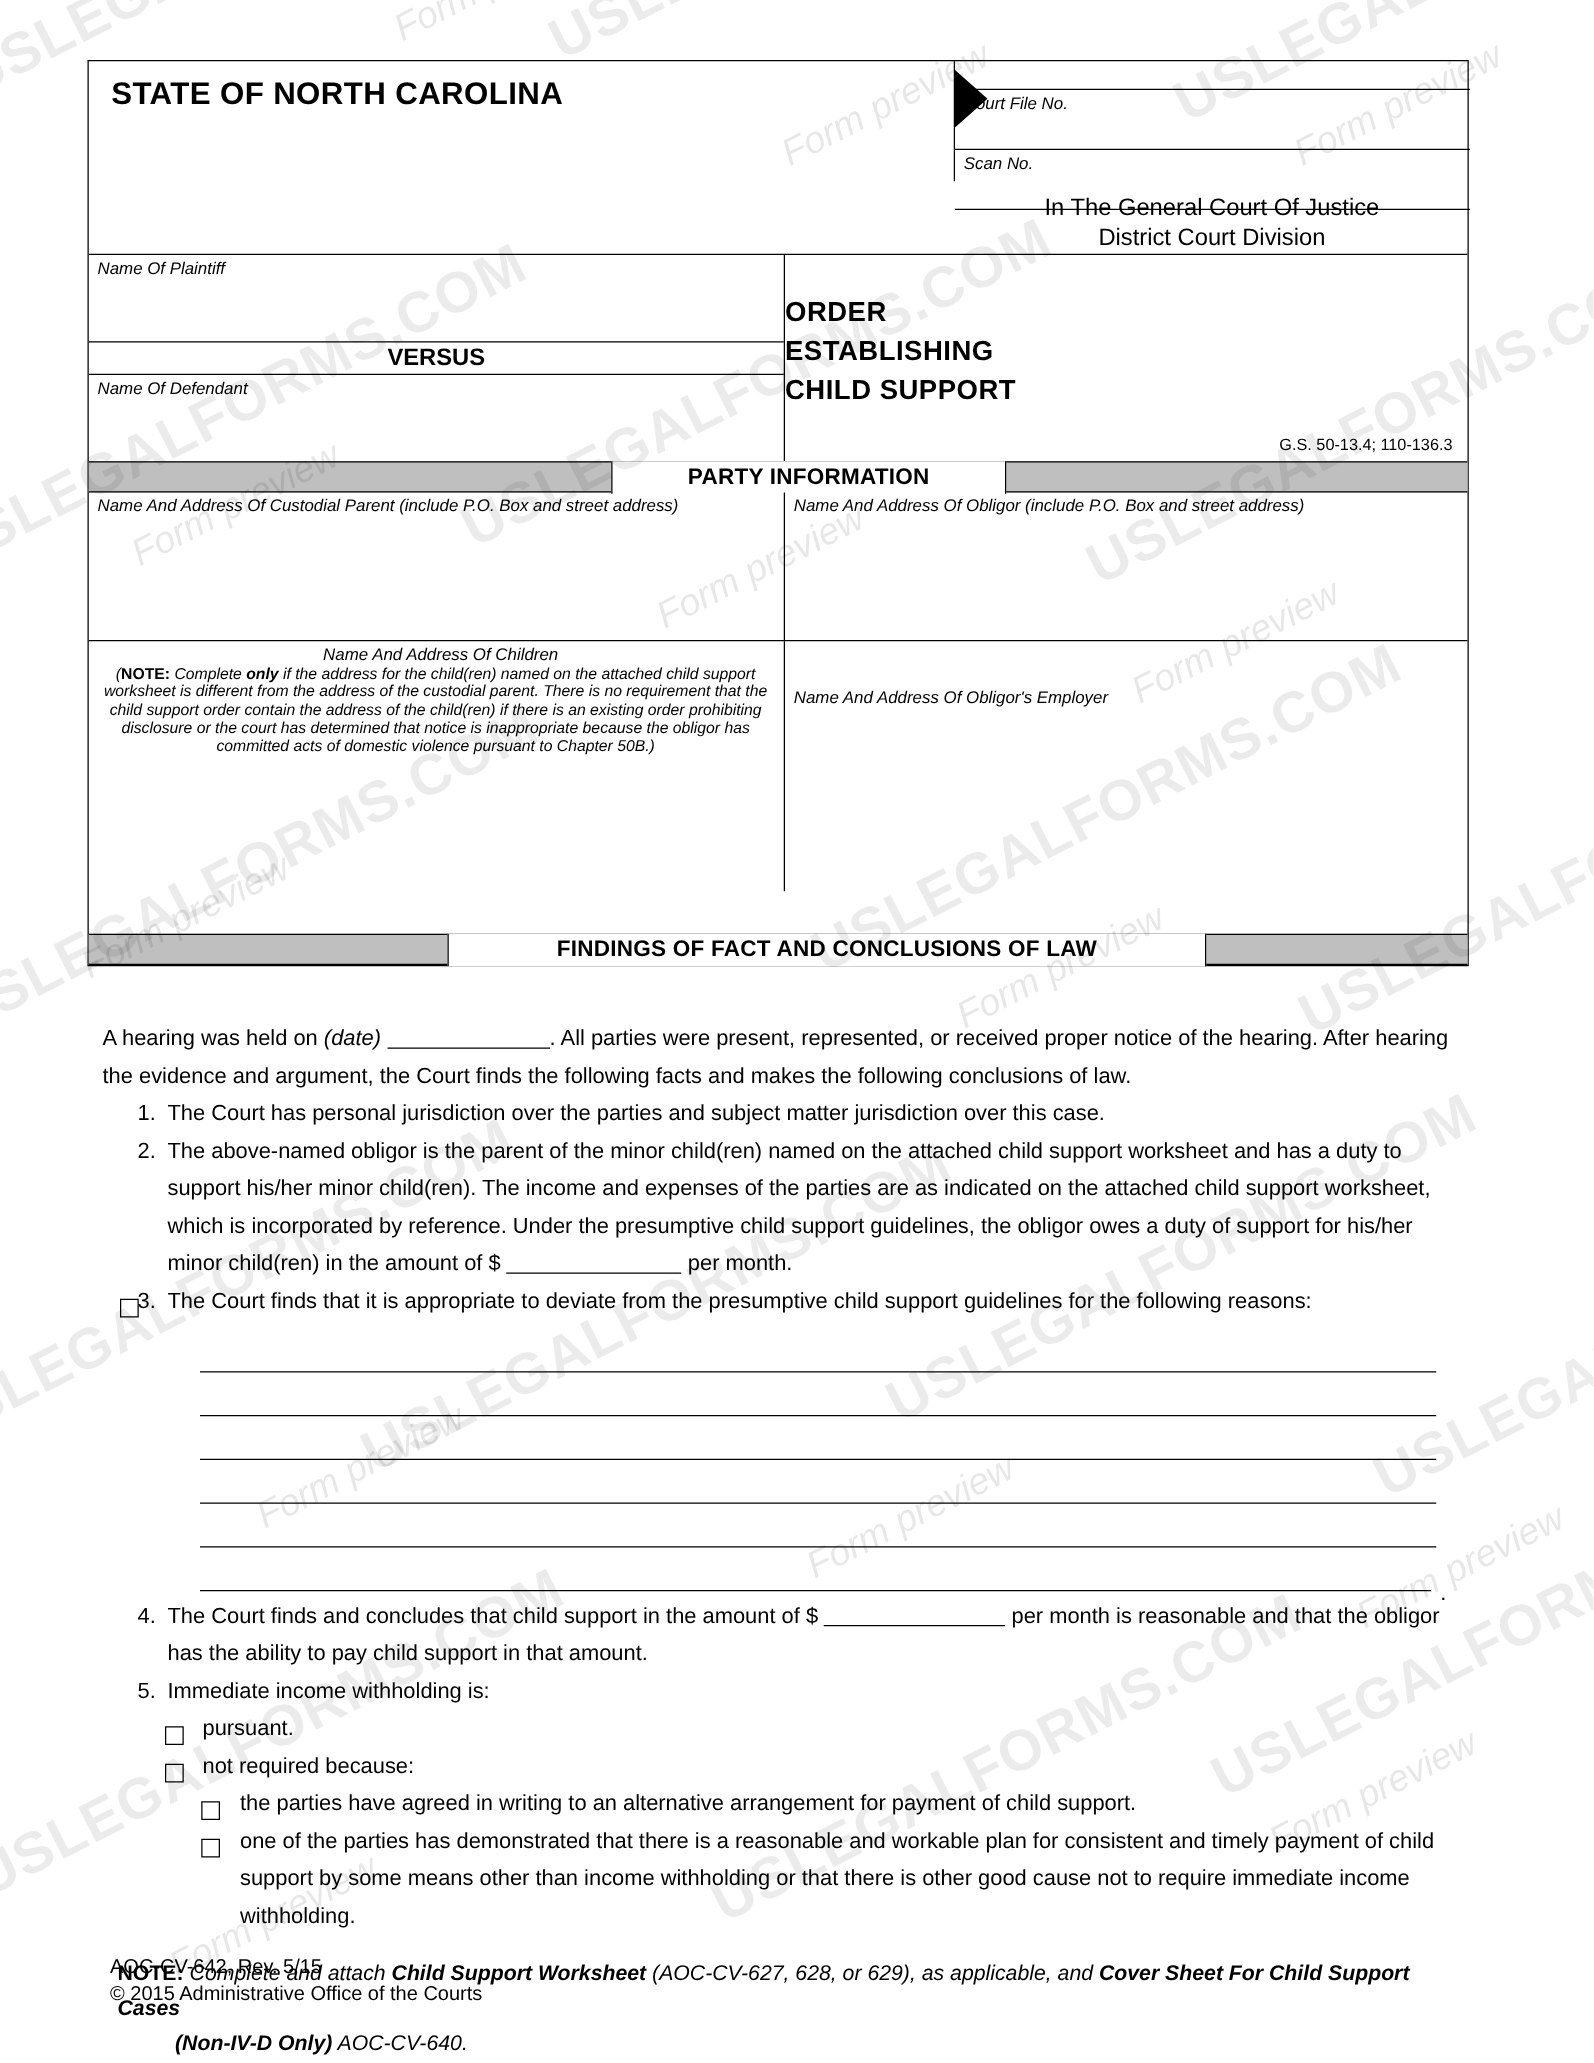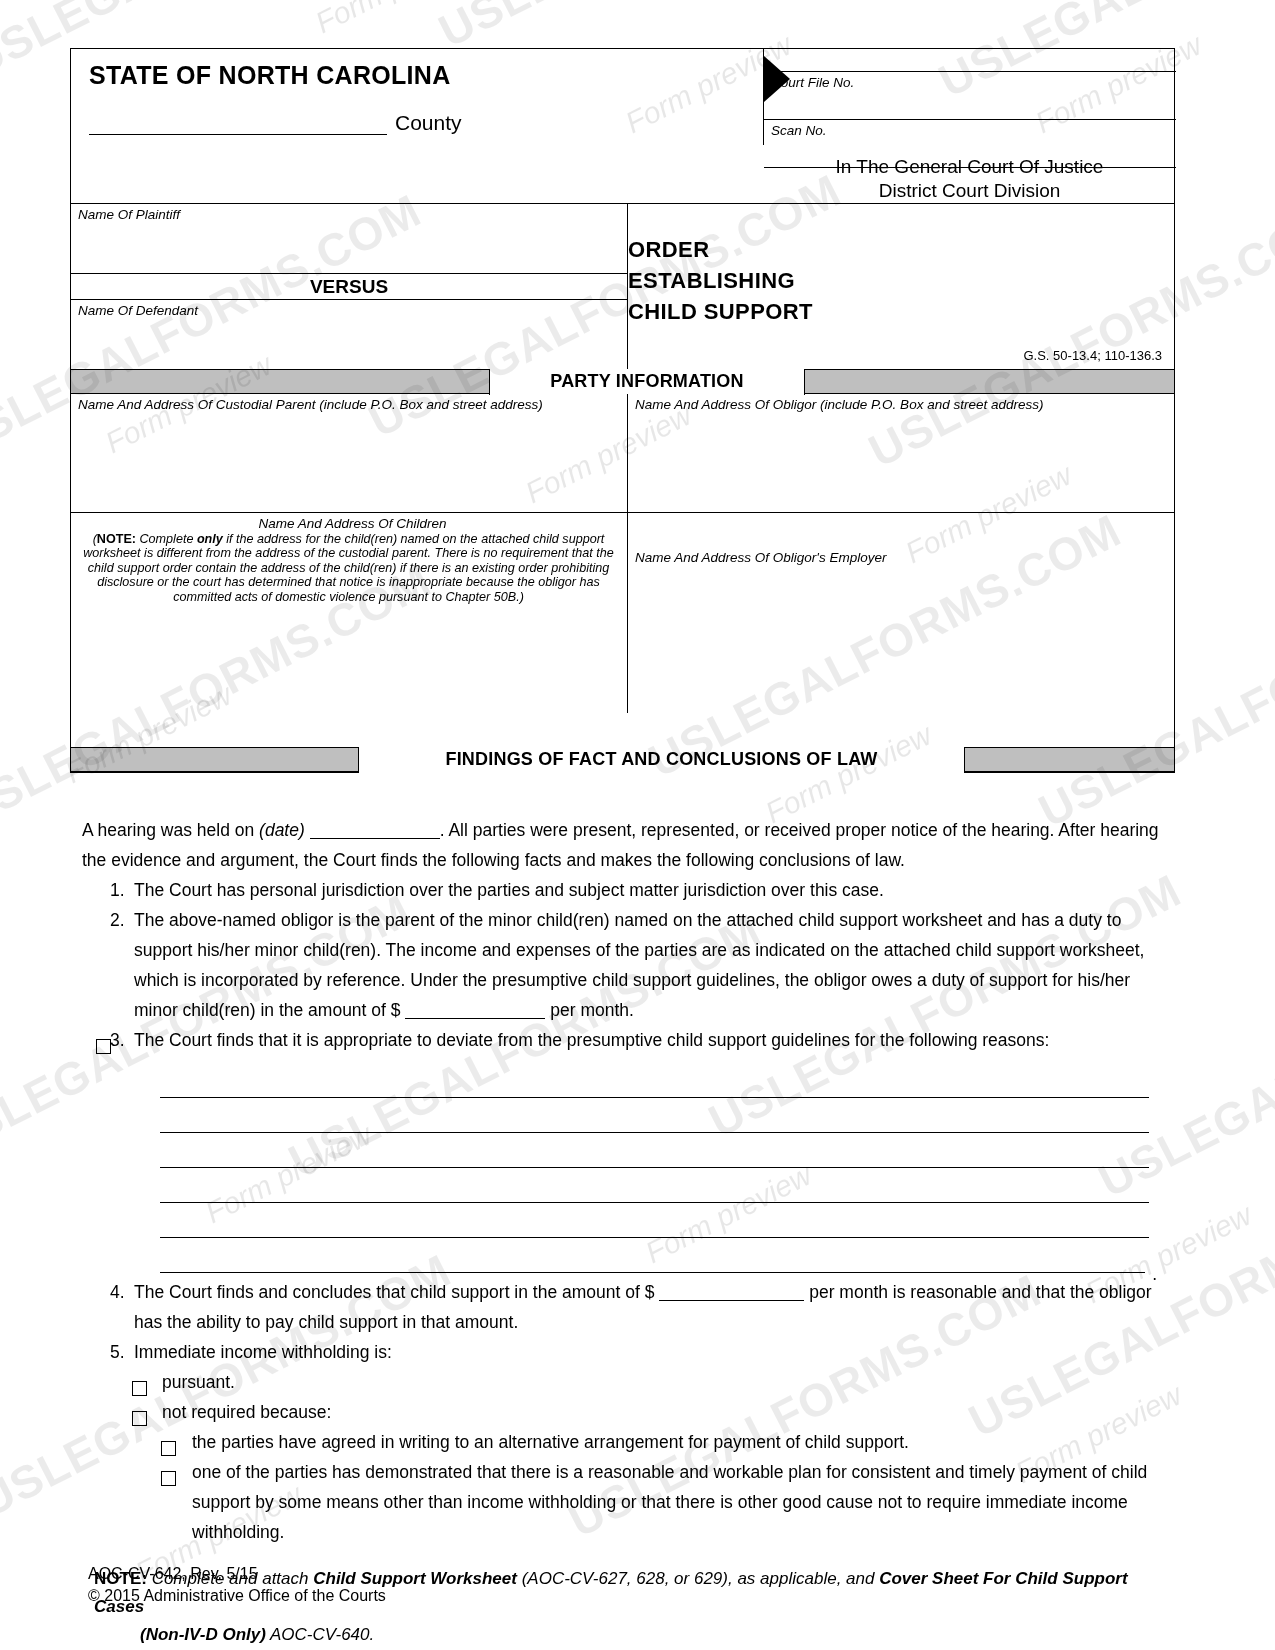"County" div.county-line { html: <div> <span></span> <span>County</span> </div> -> none }
